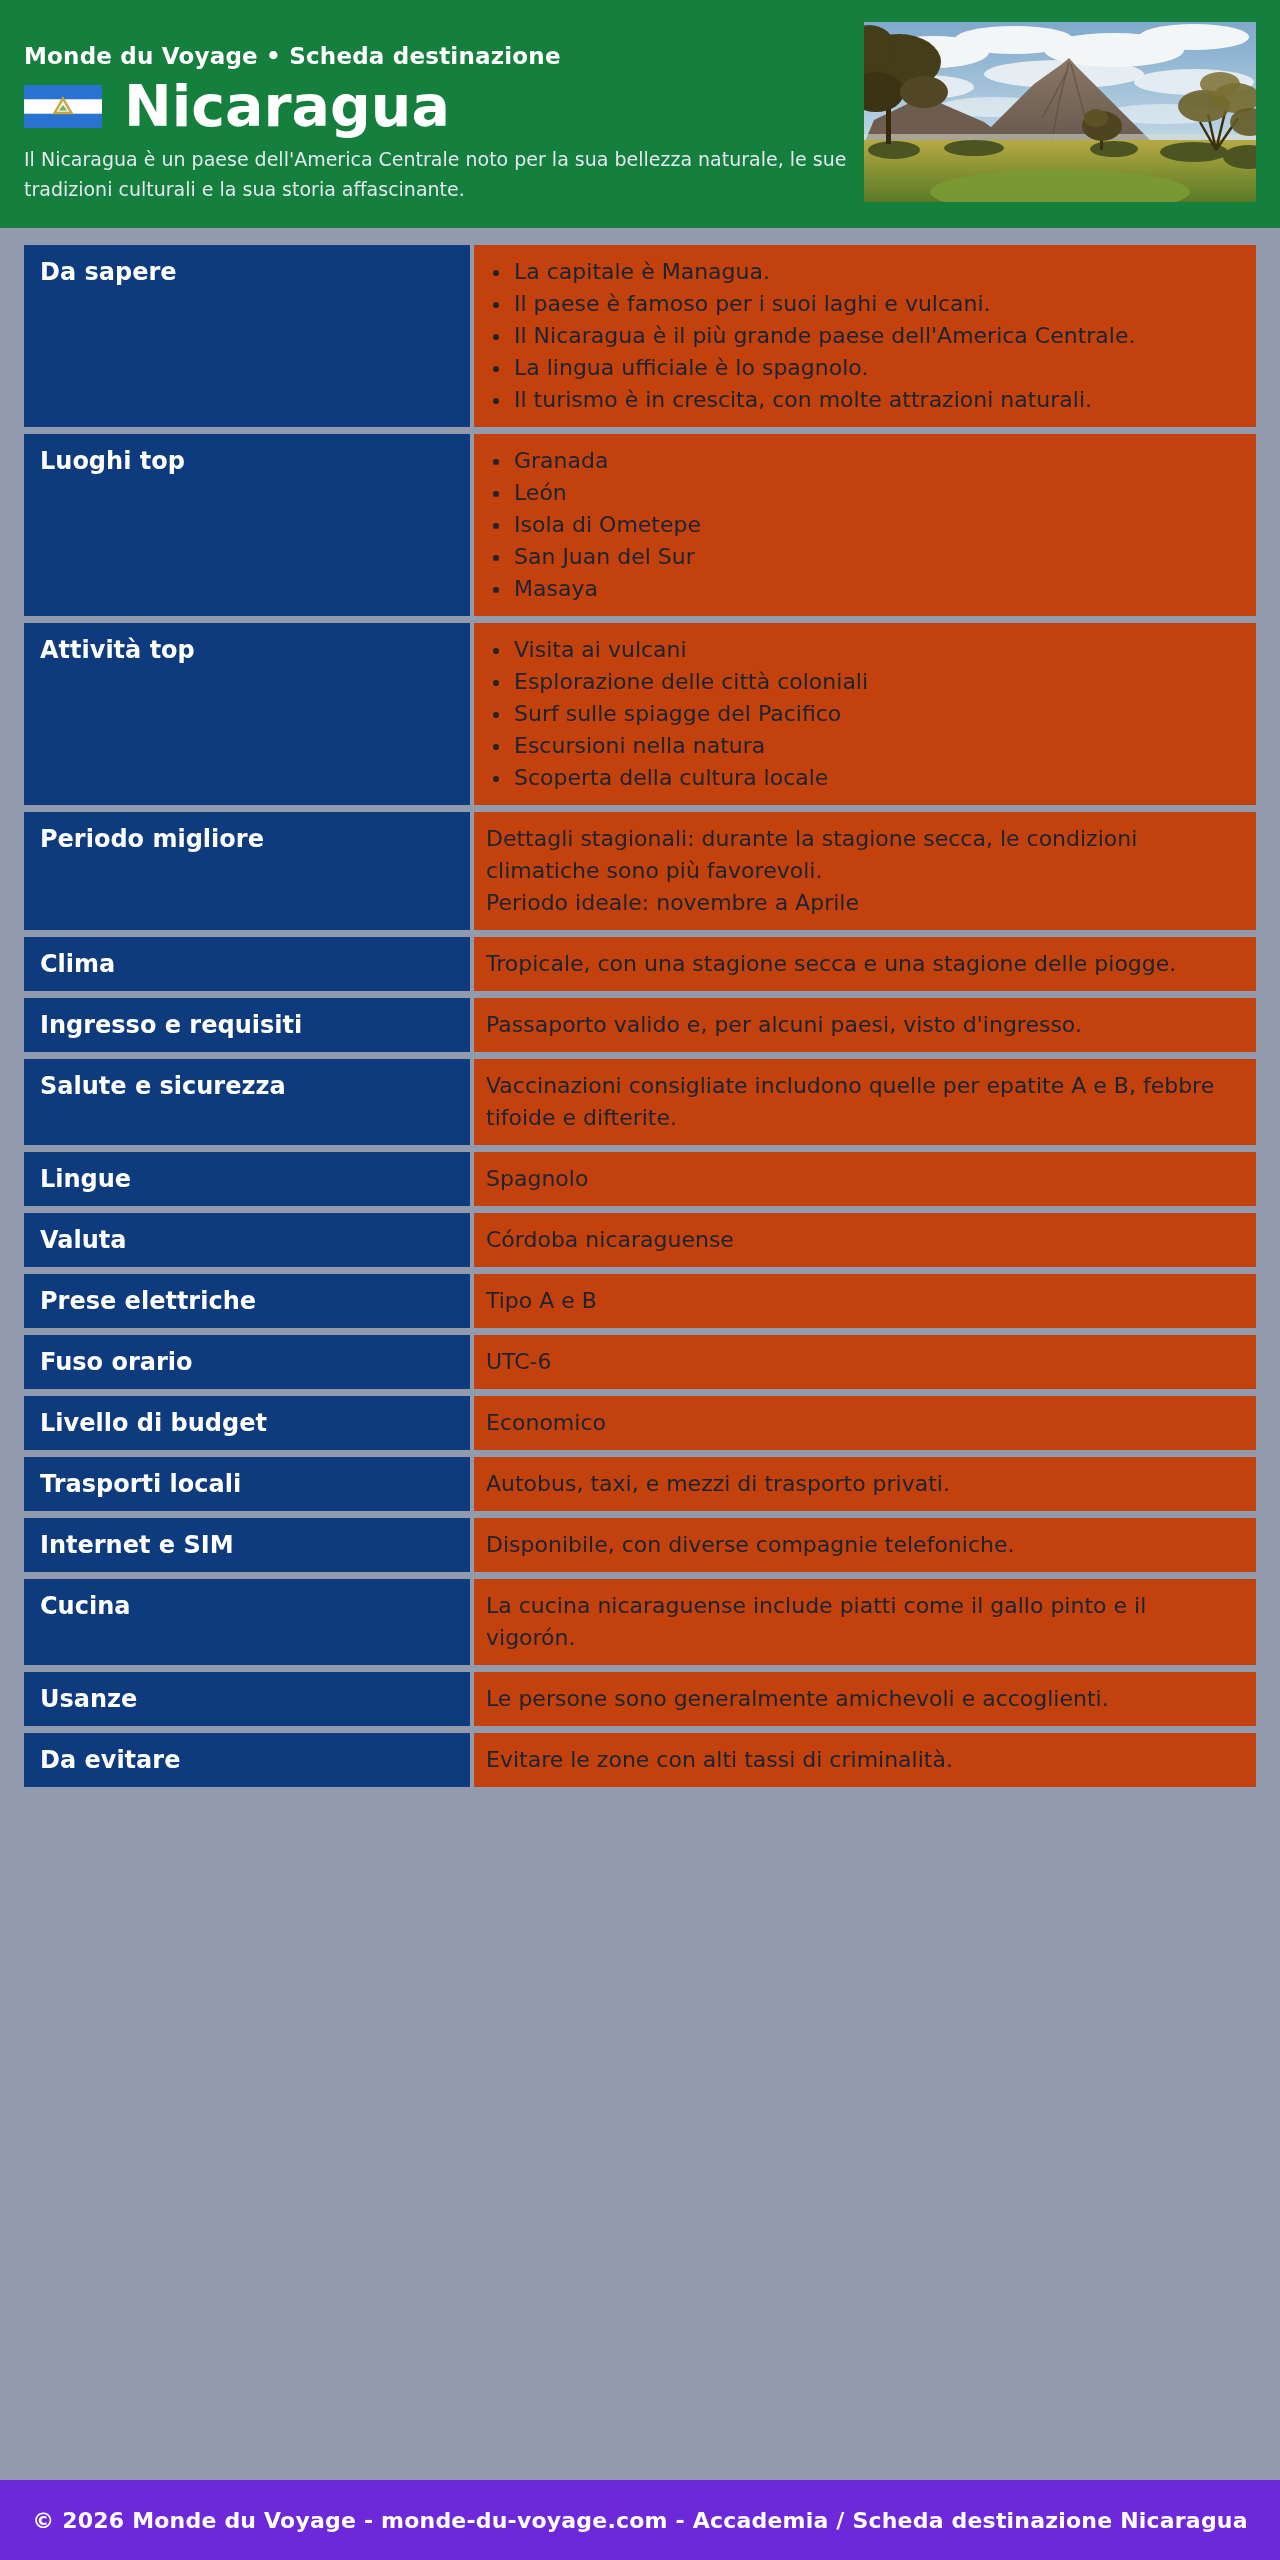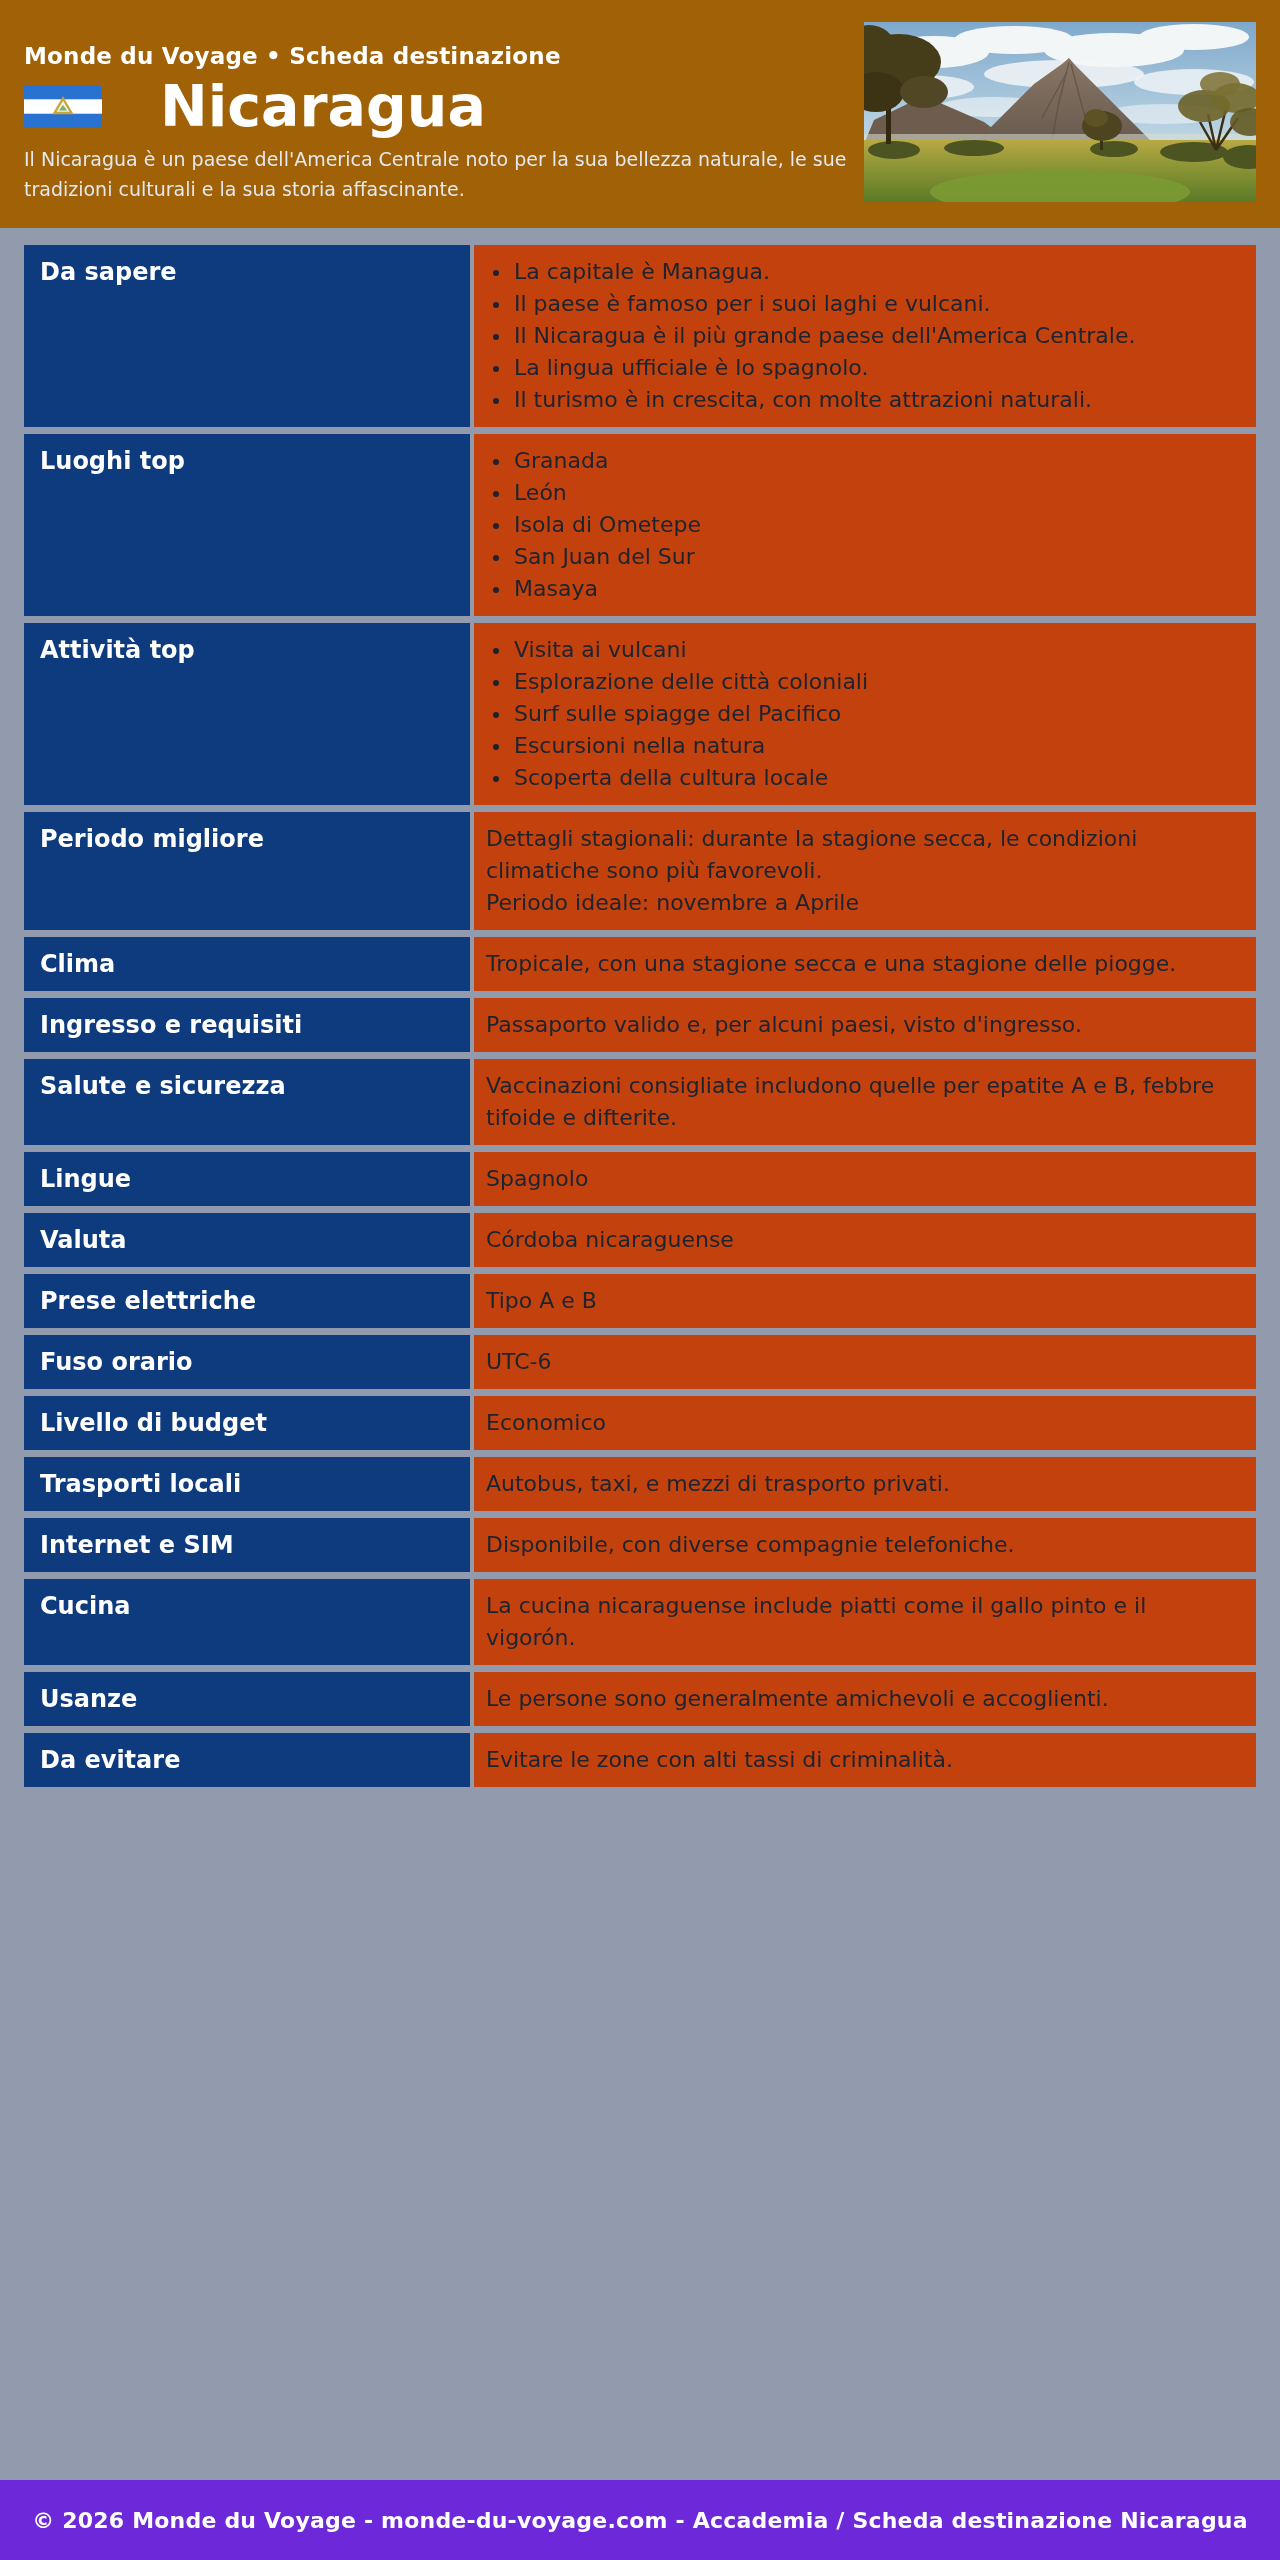"Monde du Voyage • Scheda" .header { background: #a16207 -> #15803d }
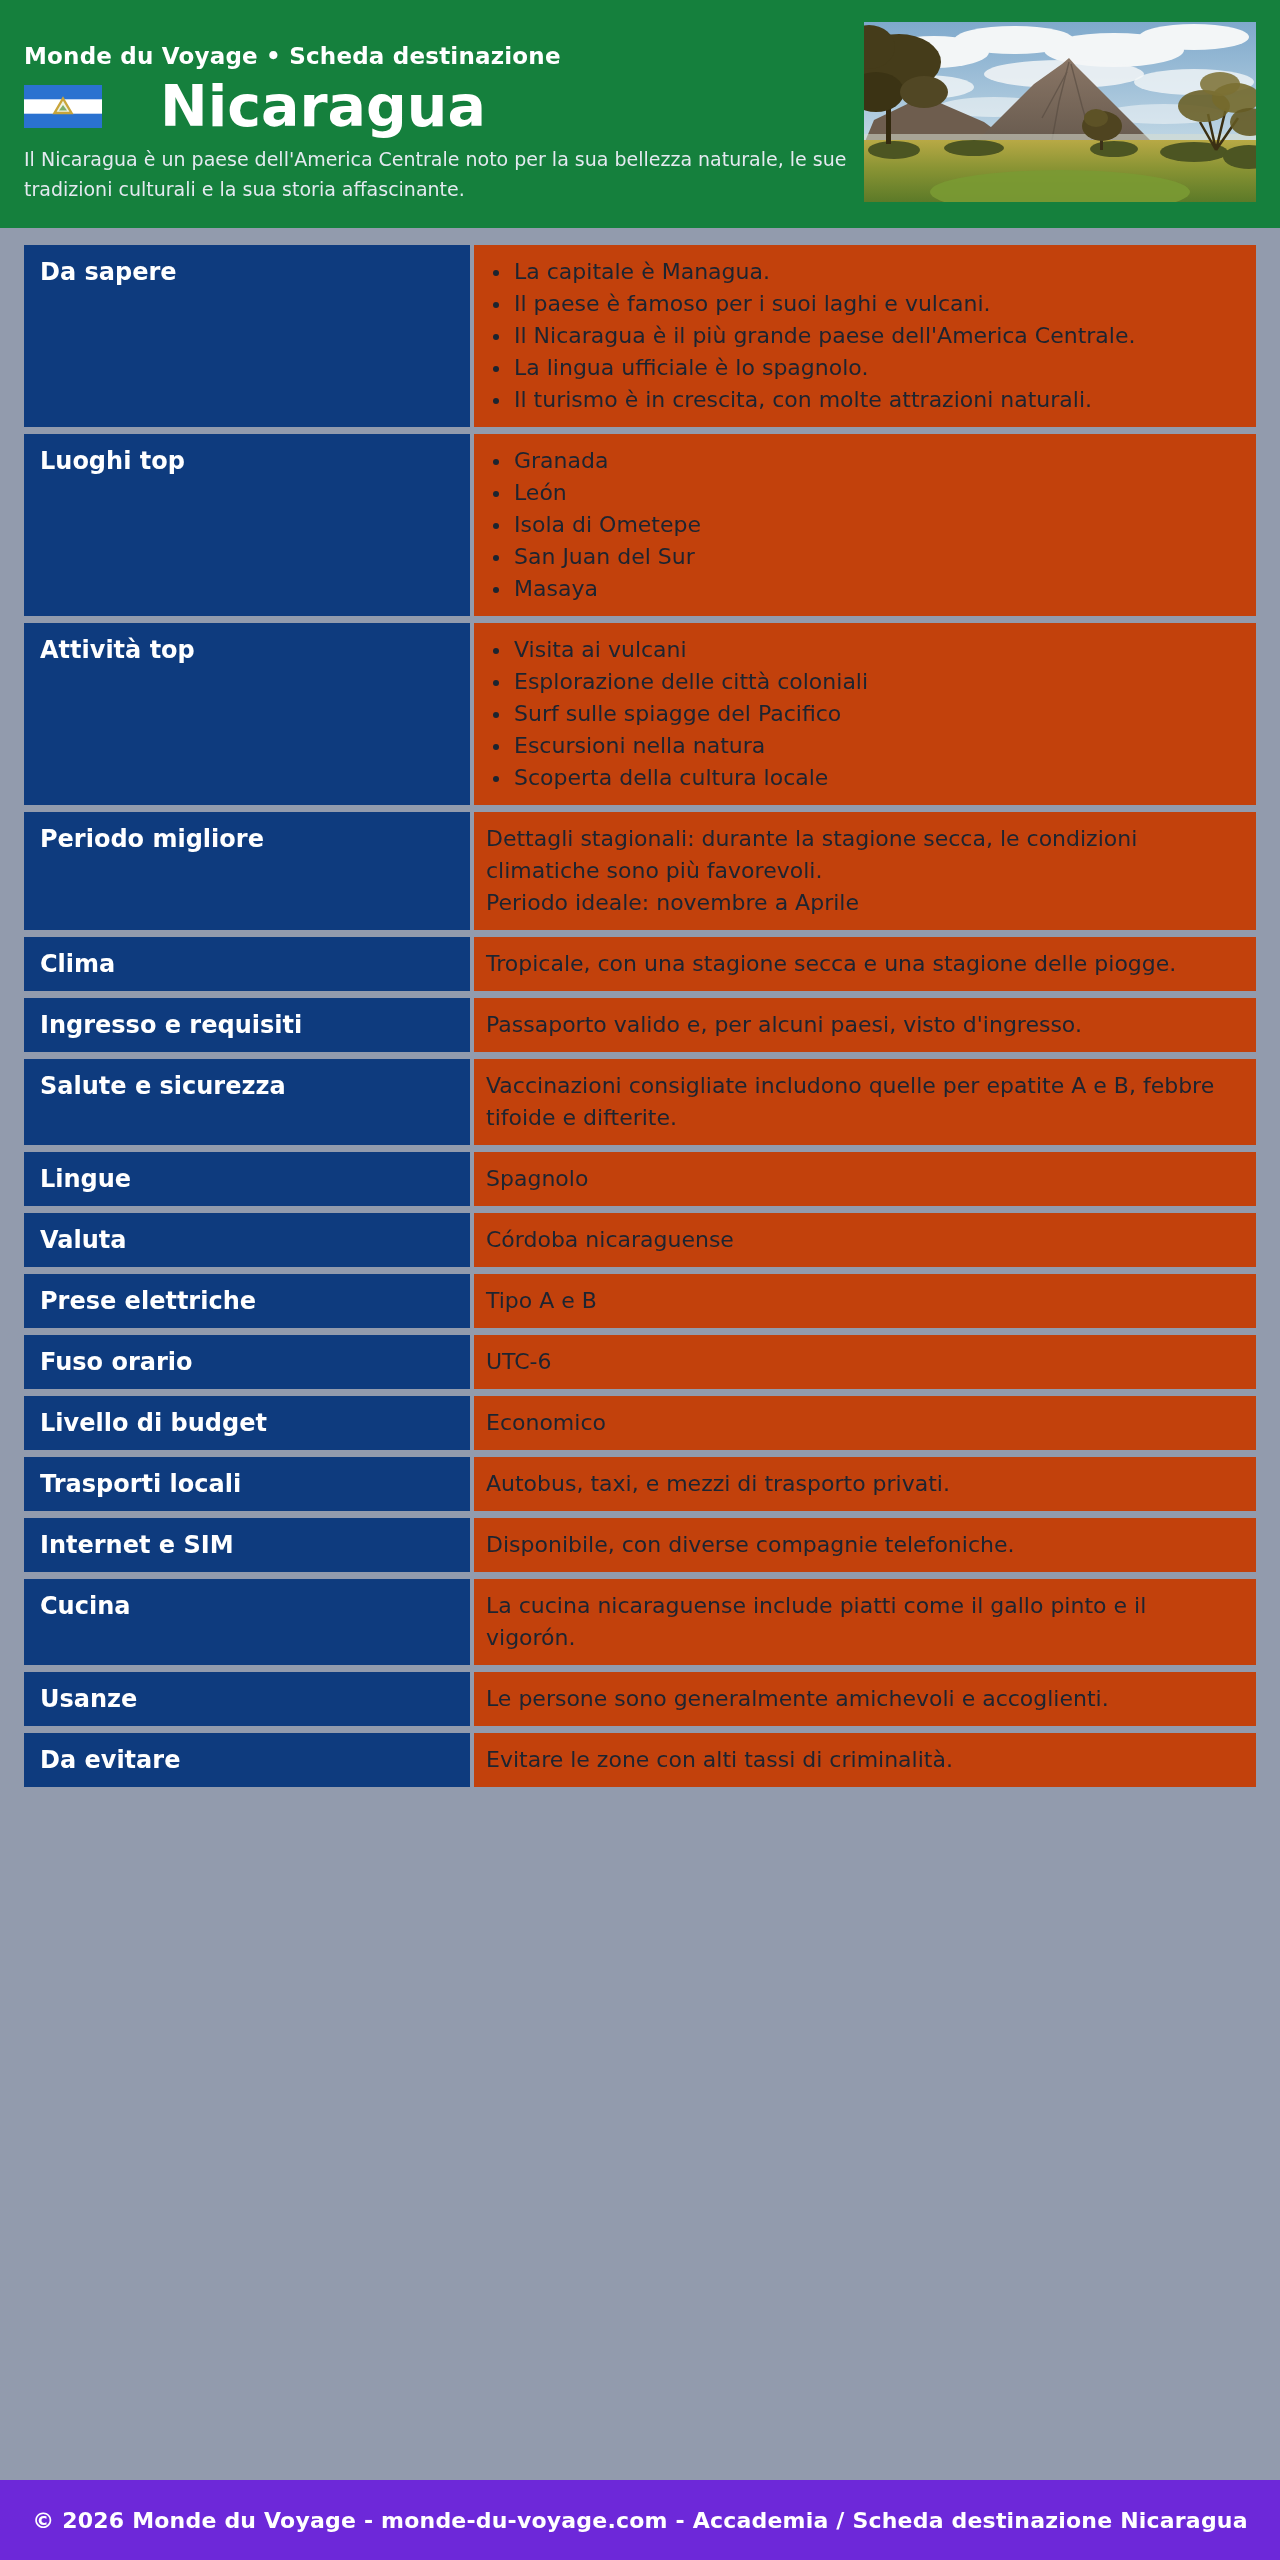"Nicaragua" .title-row { gap: 36px -> none }
